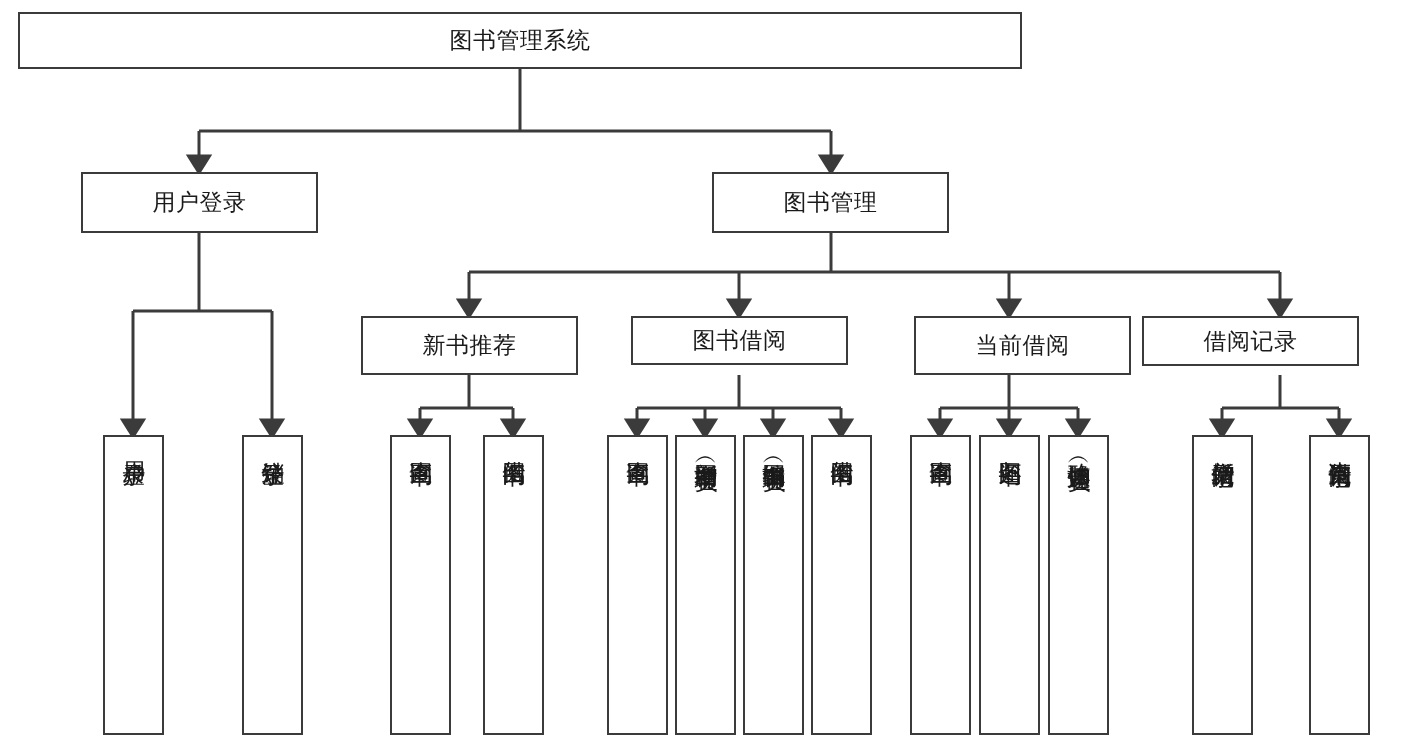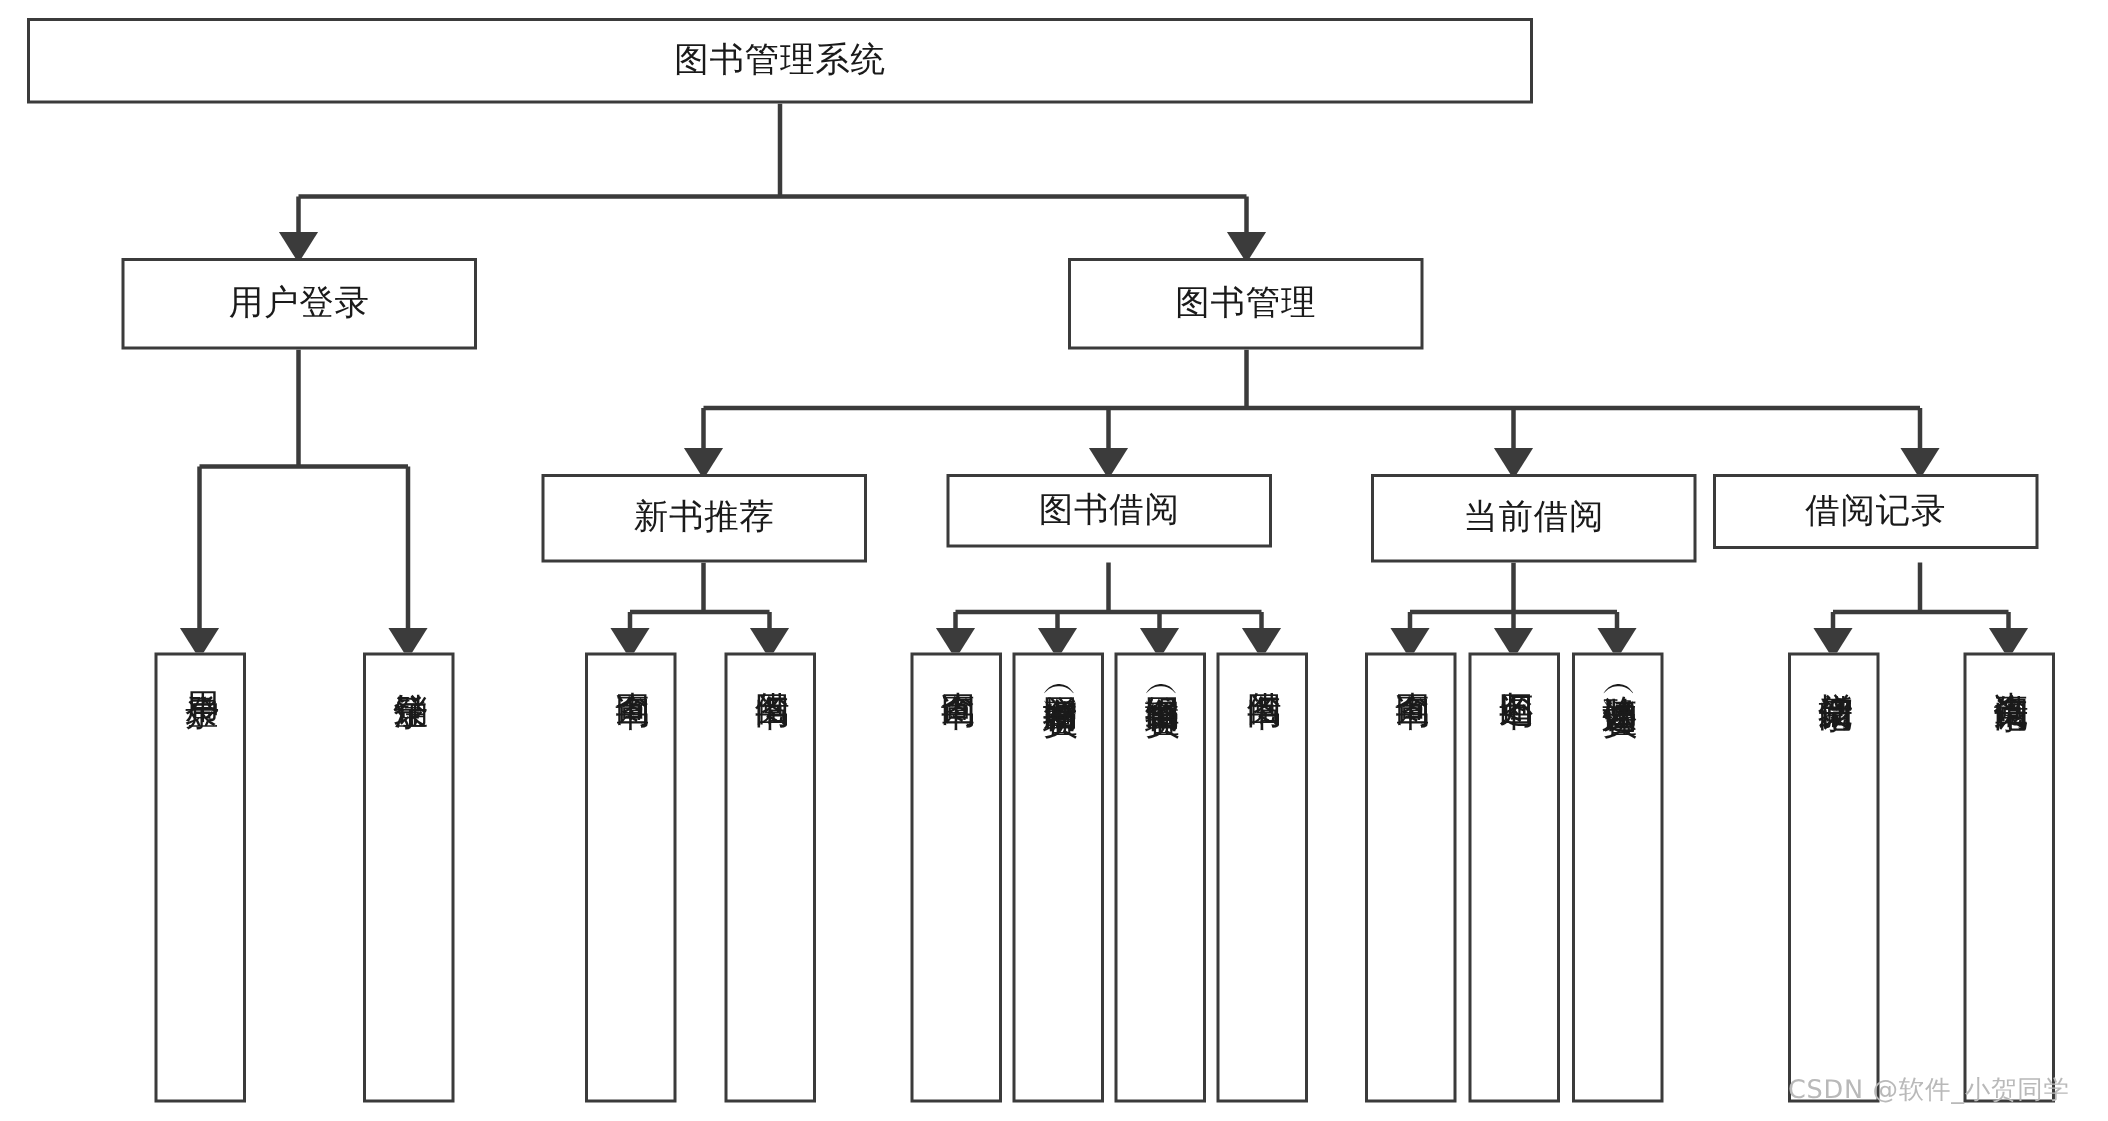"CSDN @软件_小贺同学" div.watermark { html: <div>CSDN @软件_小贺同学</div> -> none }
